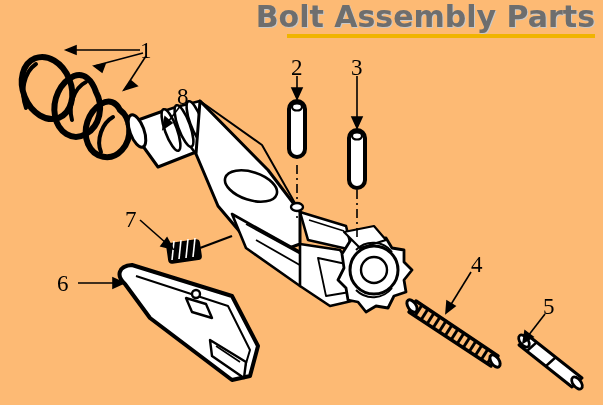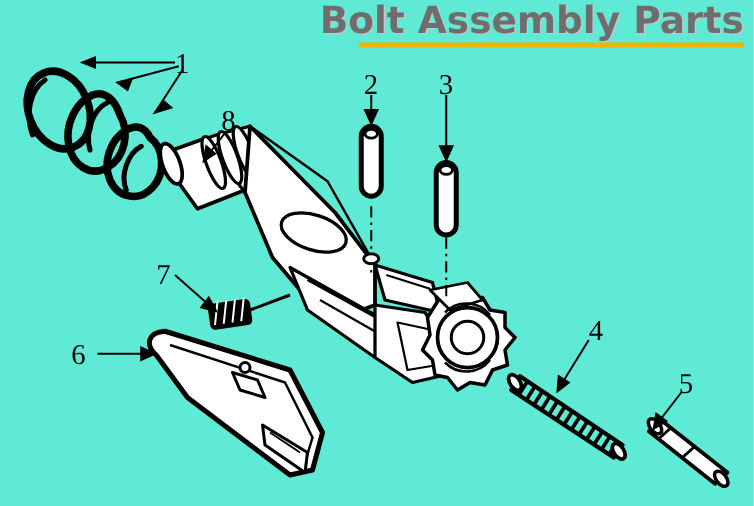"Bolt Assembly Parts" #page { background: #5eead4 -> #fdba74 }
